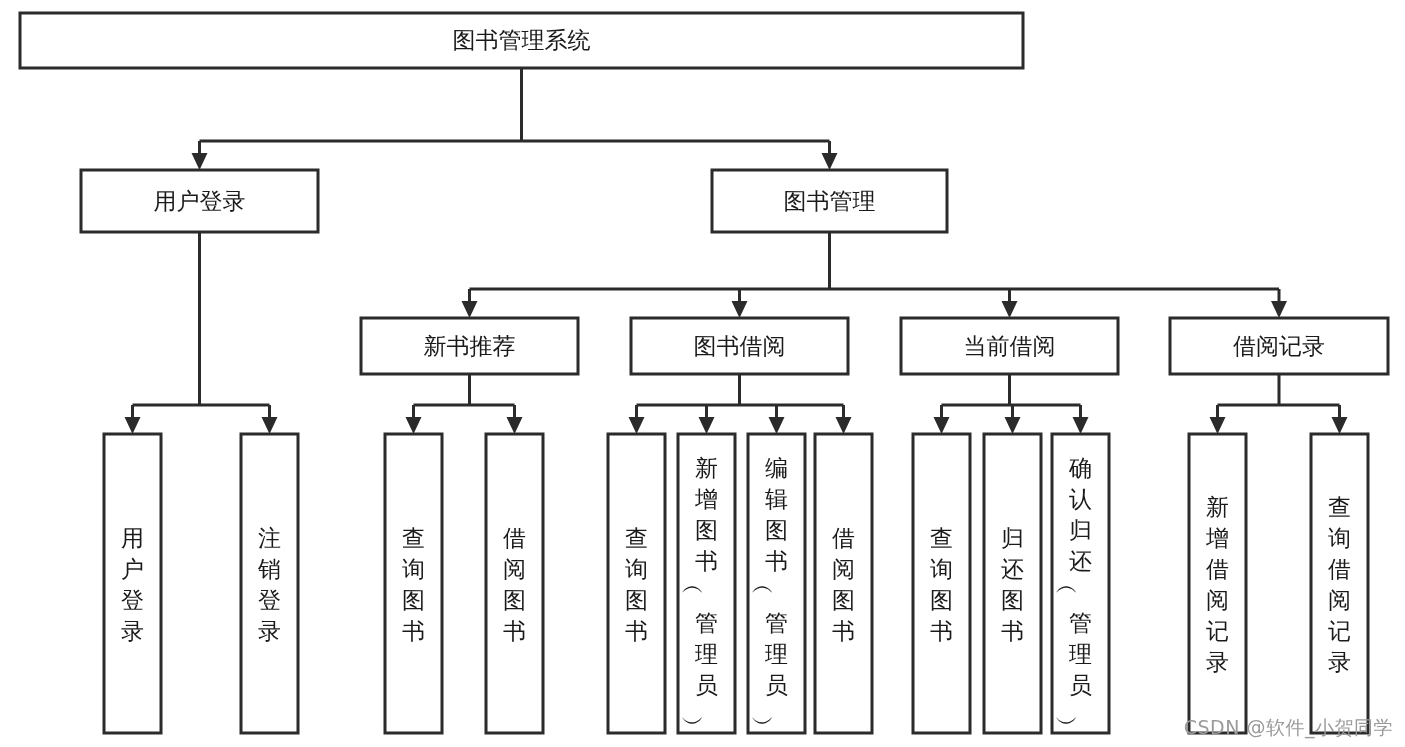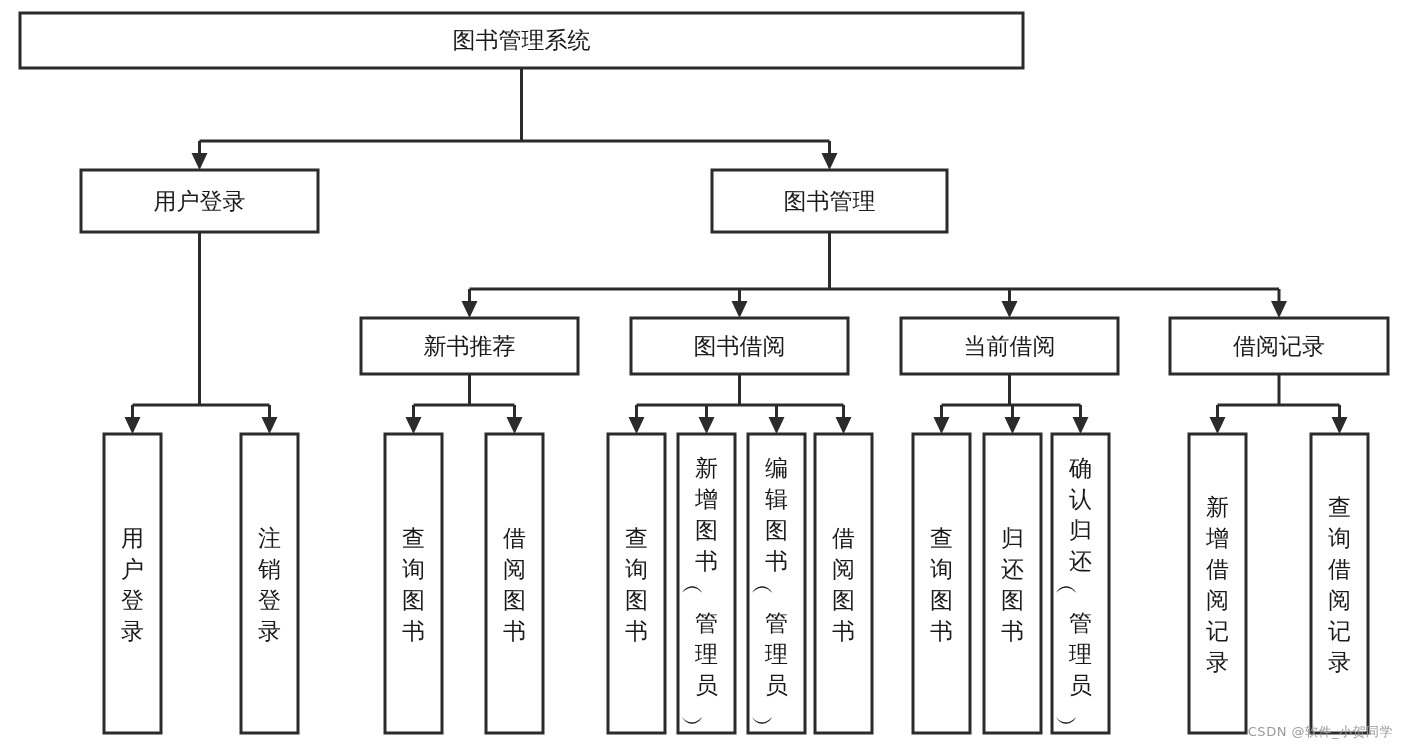"CSDN @软件_小贺同学" .watermark { font-size: 13px -> 19px }
